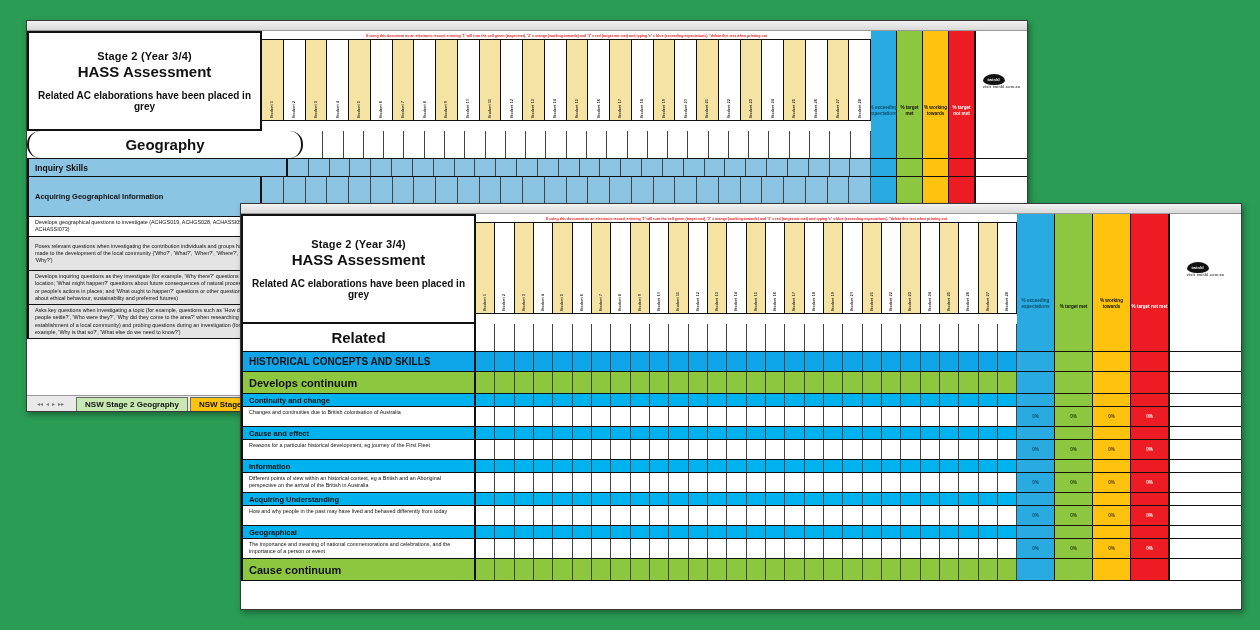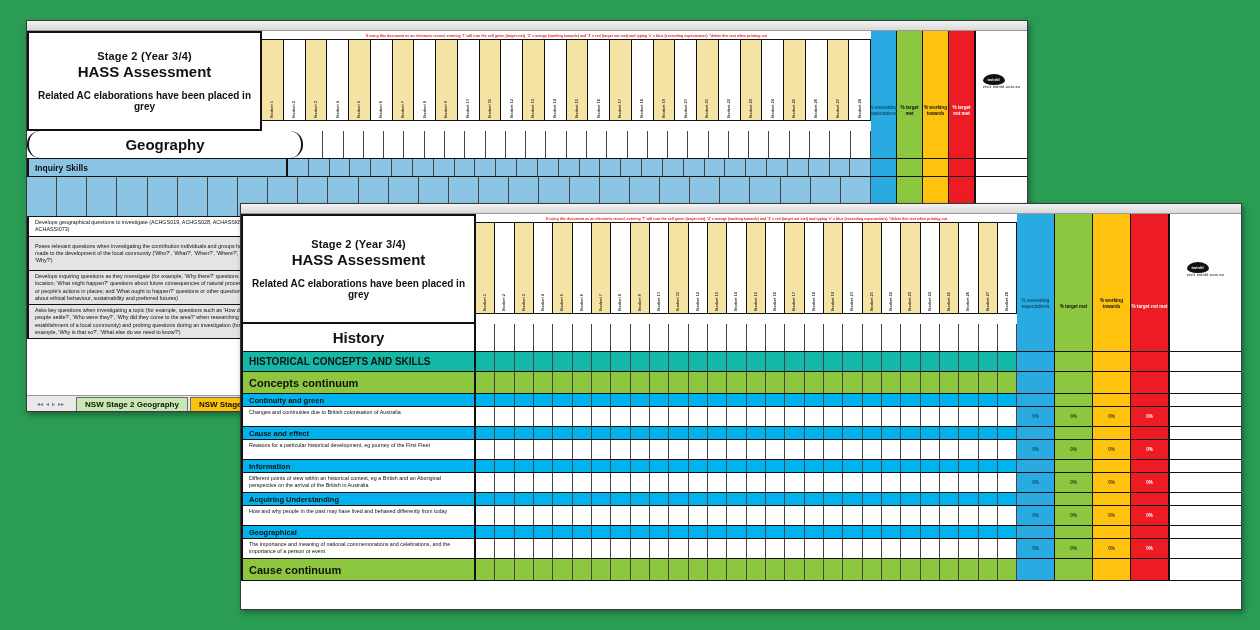"Acquiring Geographical Information" div.rowlabel { html: none -> <div> <span>Acquiring Geographical Information</span> </div> }
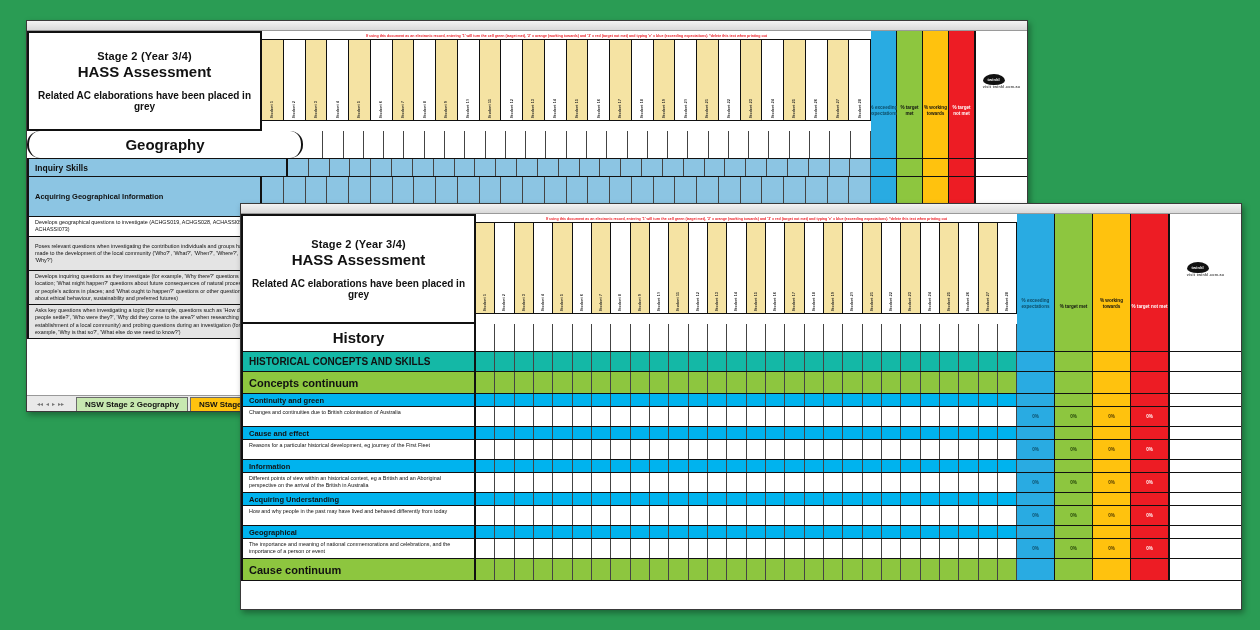"History" span { text: History -> Related }
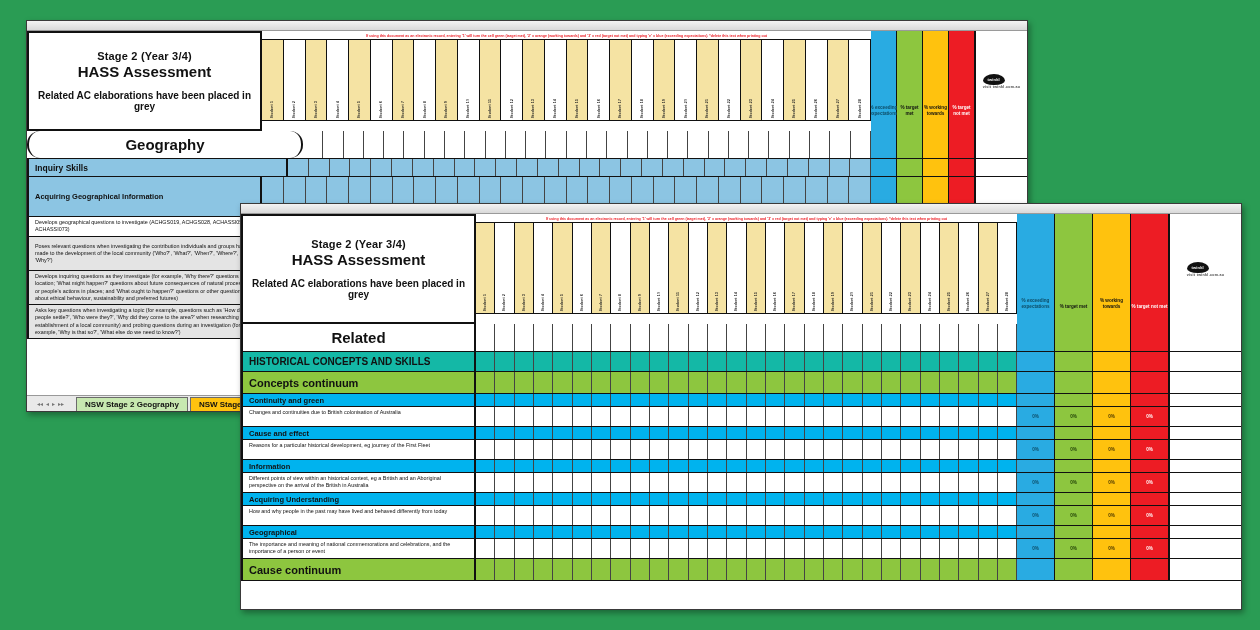"HISTORICAL CONCEPTS AND SKILLS" .r-green .rowlabel,.r-green .rowcells .cell { background: #14b8a6 -> #0ea5e9 }
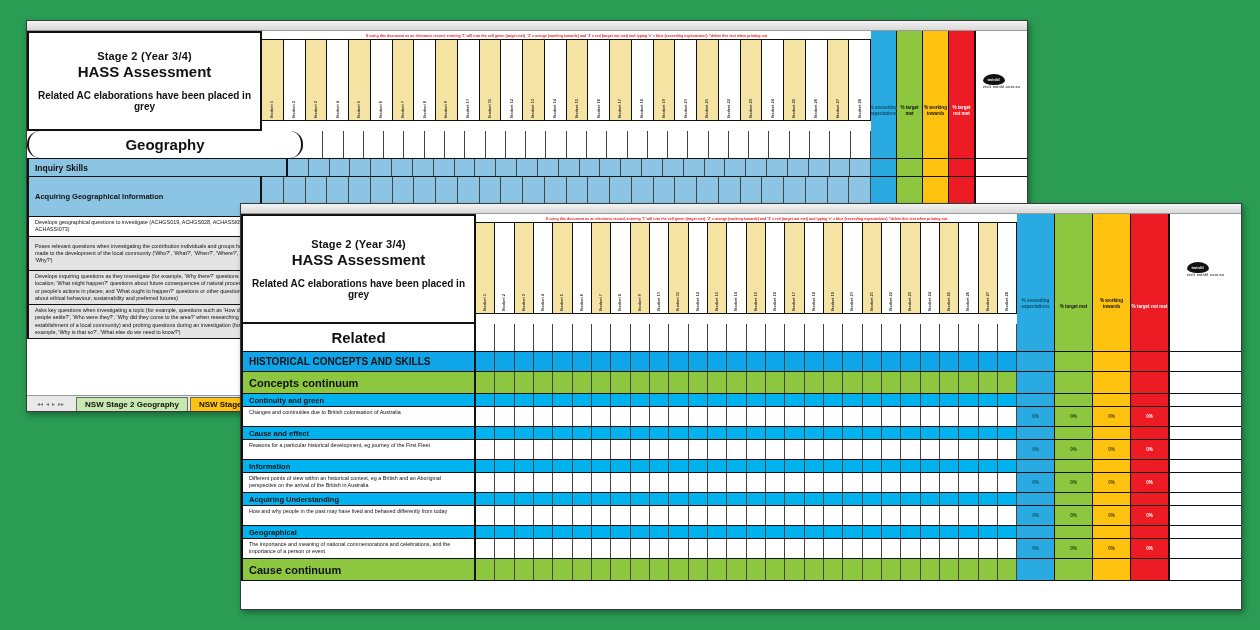"Concepts continuum" span { text: Concepts -> Develops }
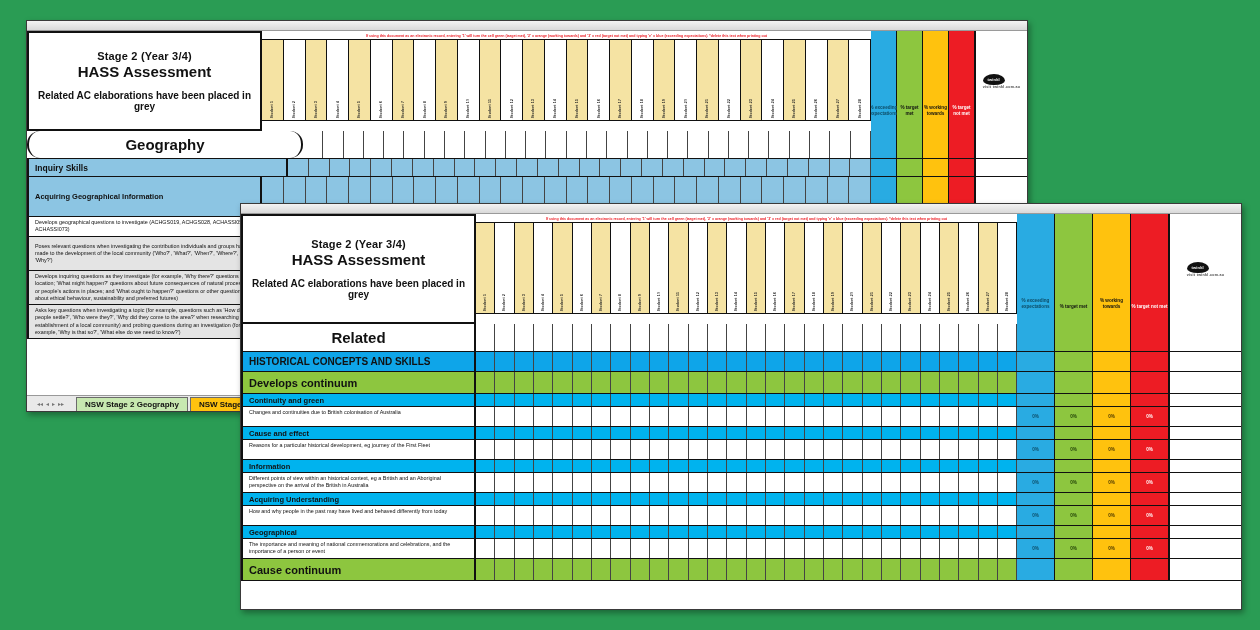"Continuity and green" span { text: green -> change }
